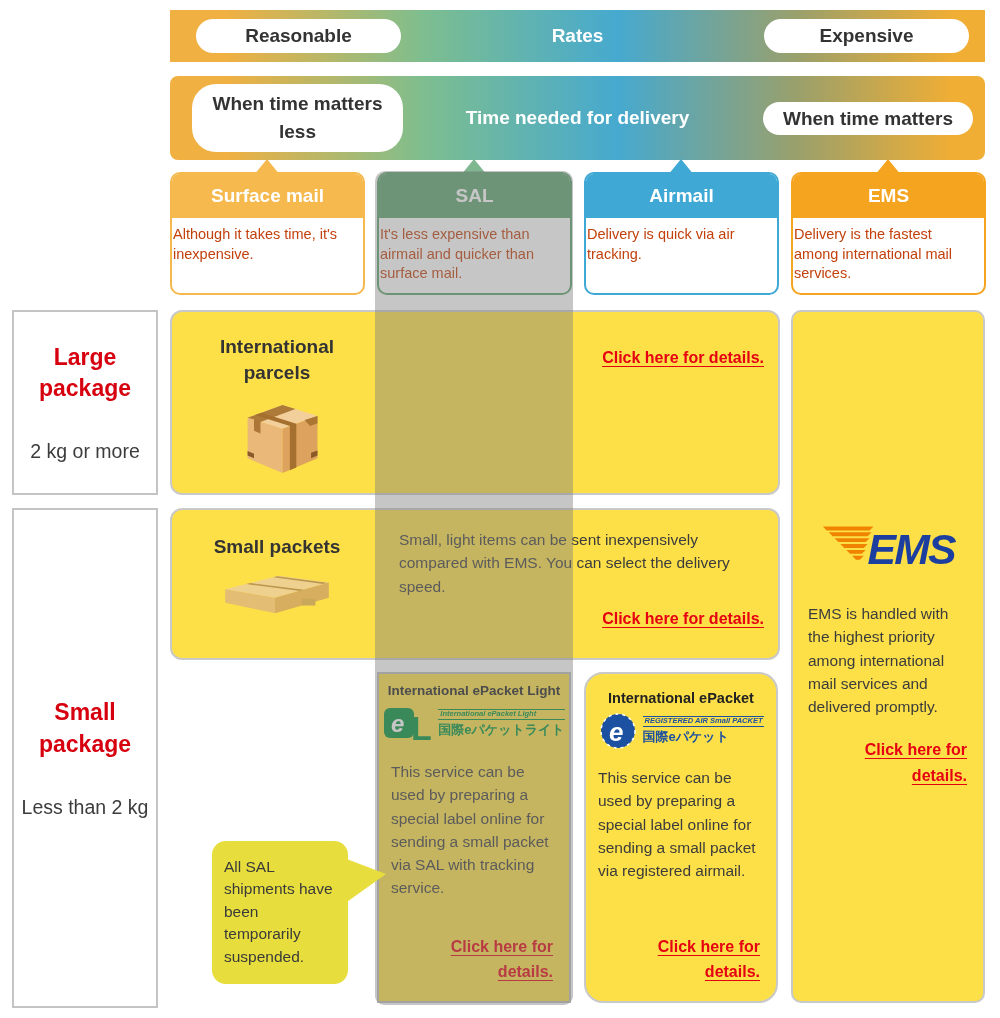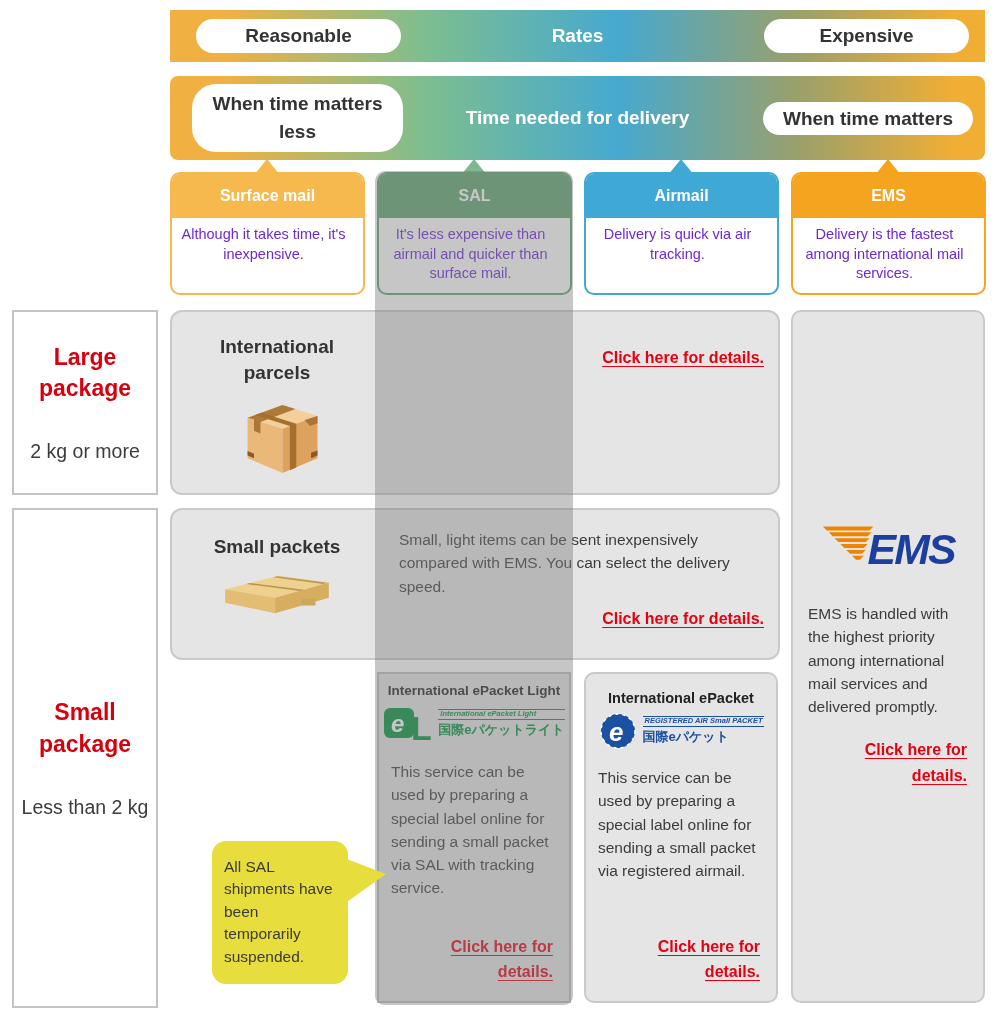"Surface mail" .col-box .col-head { font-size: 16px -> 19px }
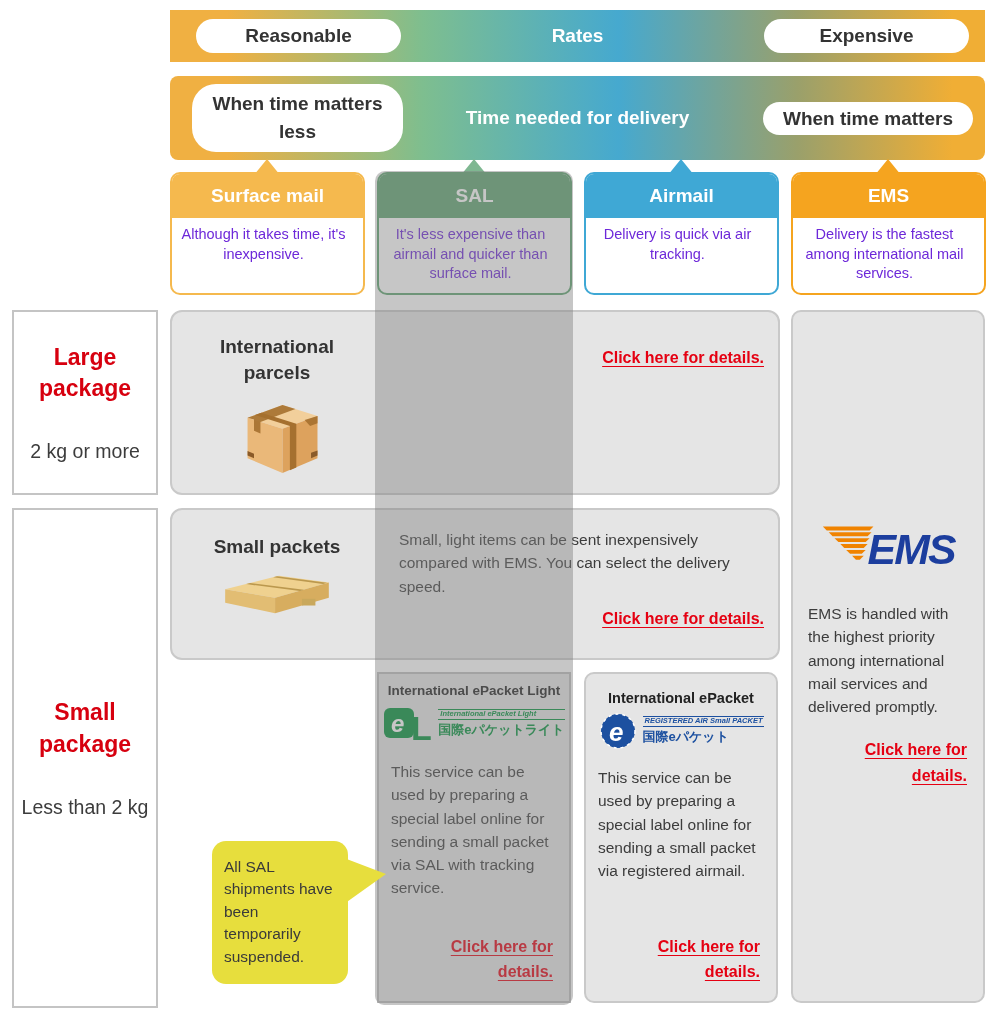"Although it takes time, it's" .col-box .col-desc { color: #6d28d9 -> #c2410c; text-align: center -> none }
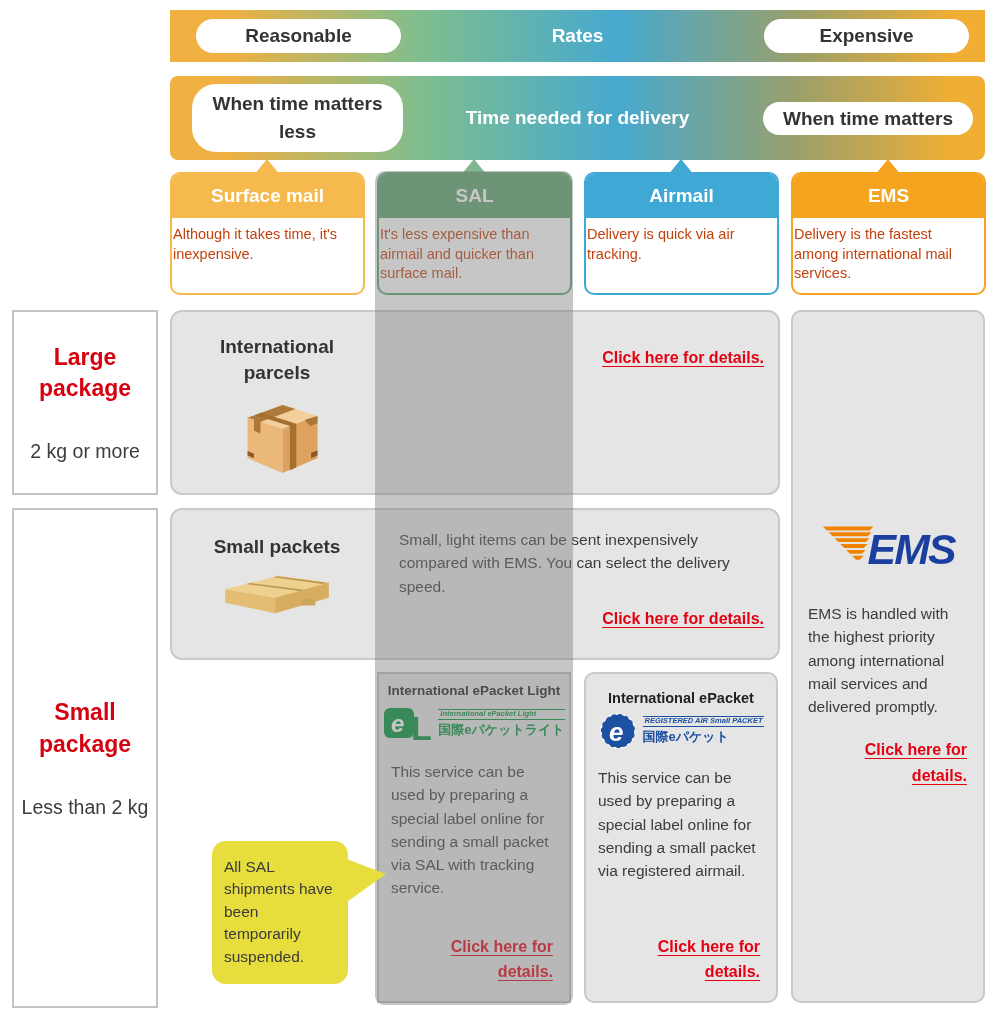"International parcels" .cell { background: #e5e5e5 -> #fde047 }
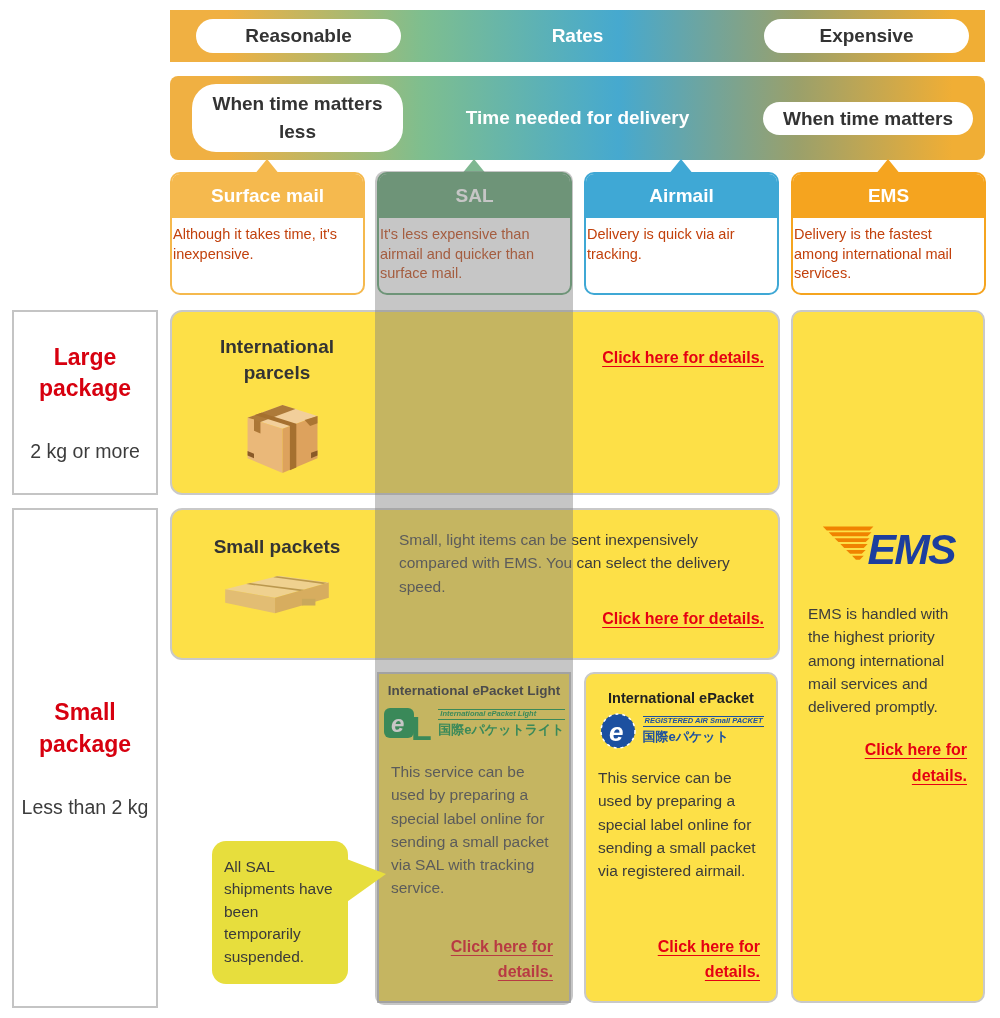"International ePacket" .cell-ep { border-radius: 10px -> 19px }
